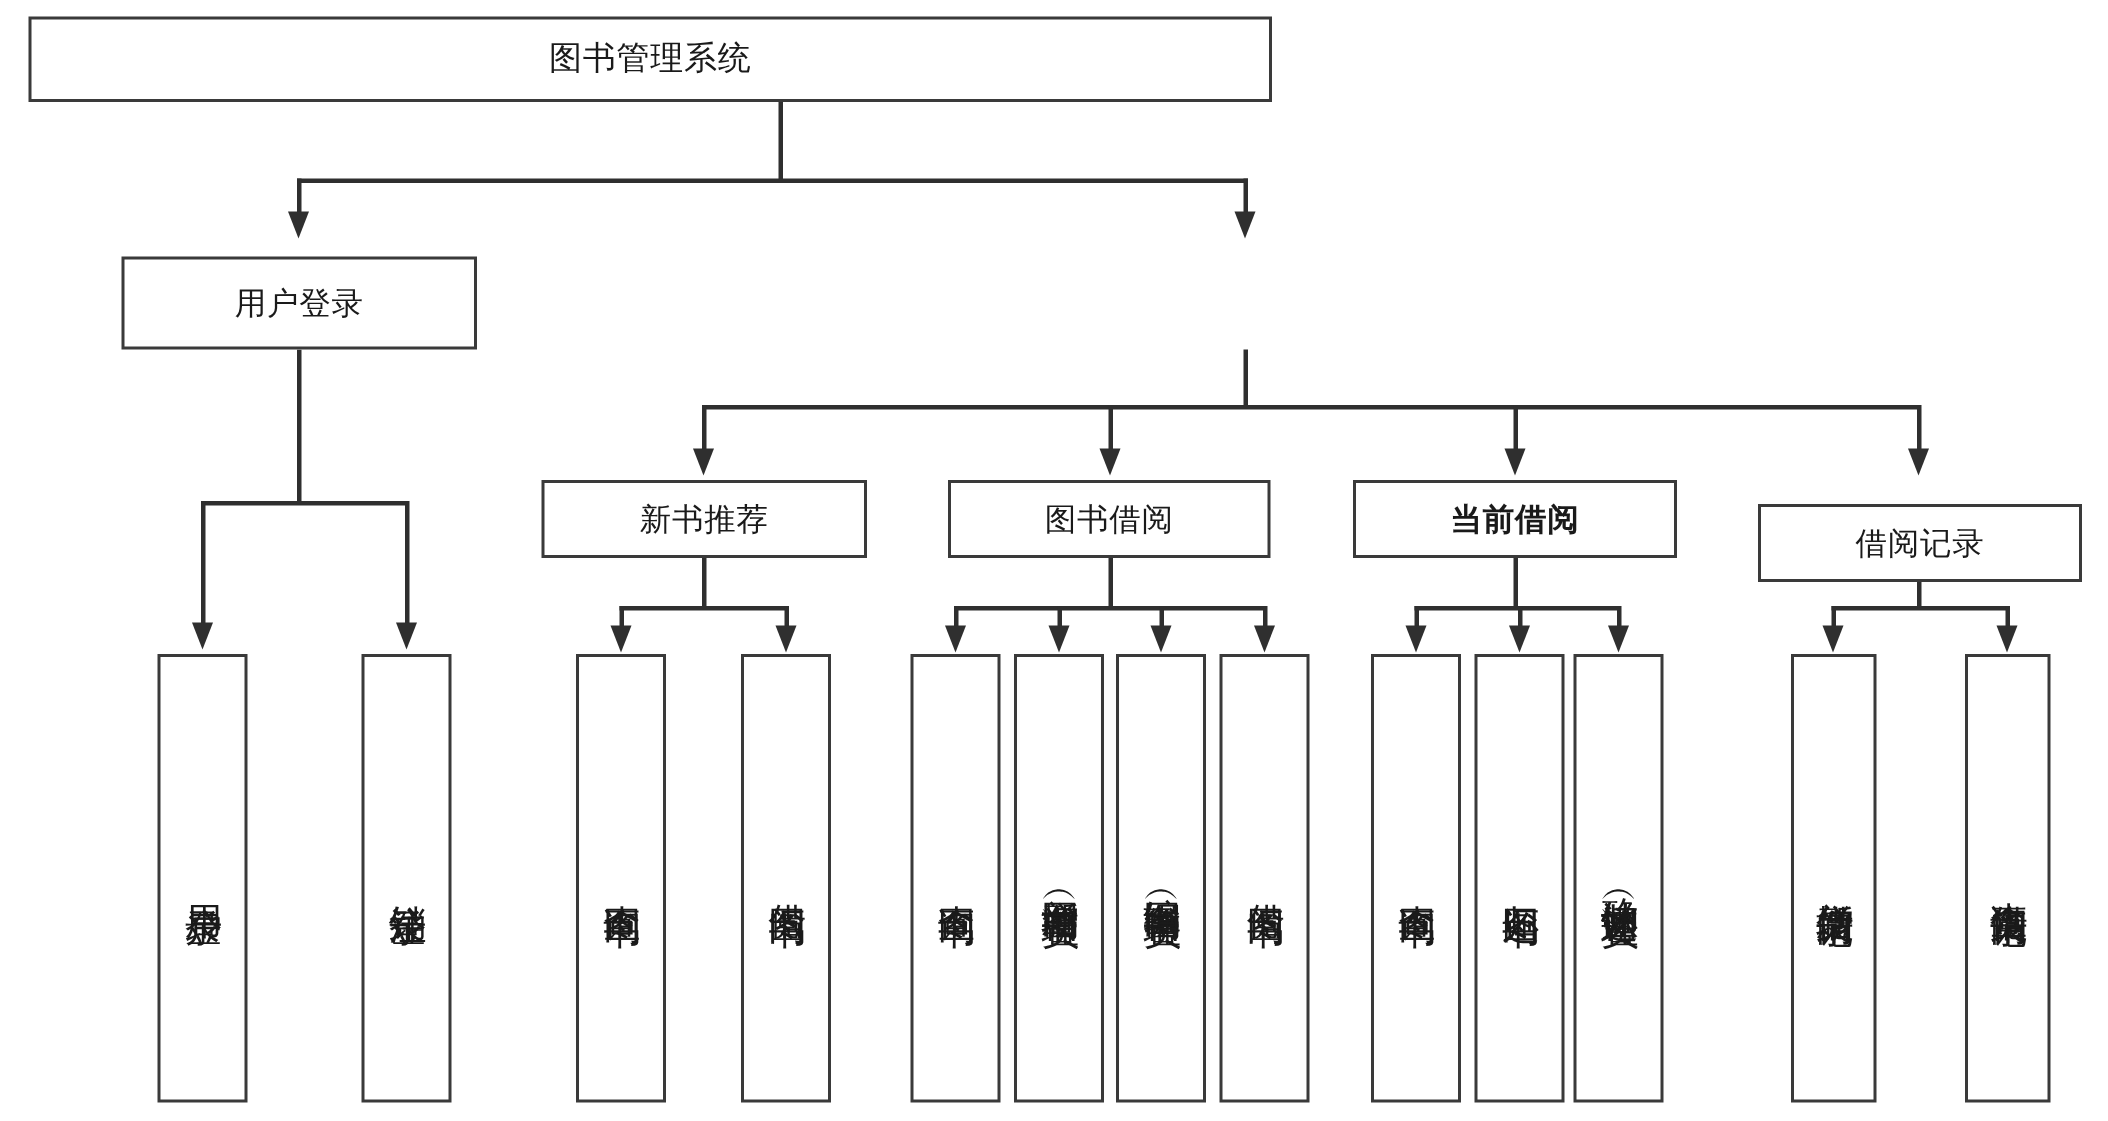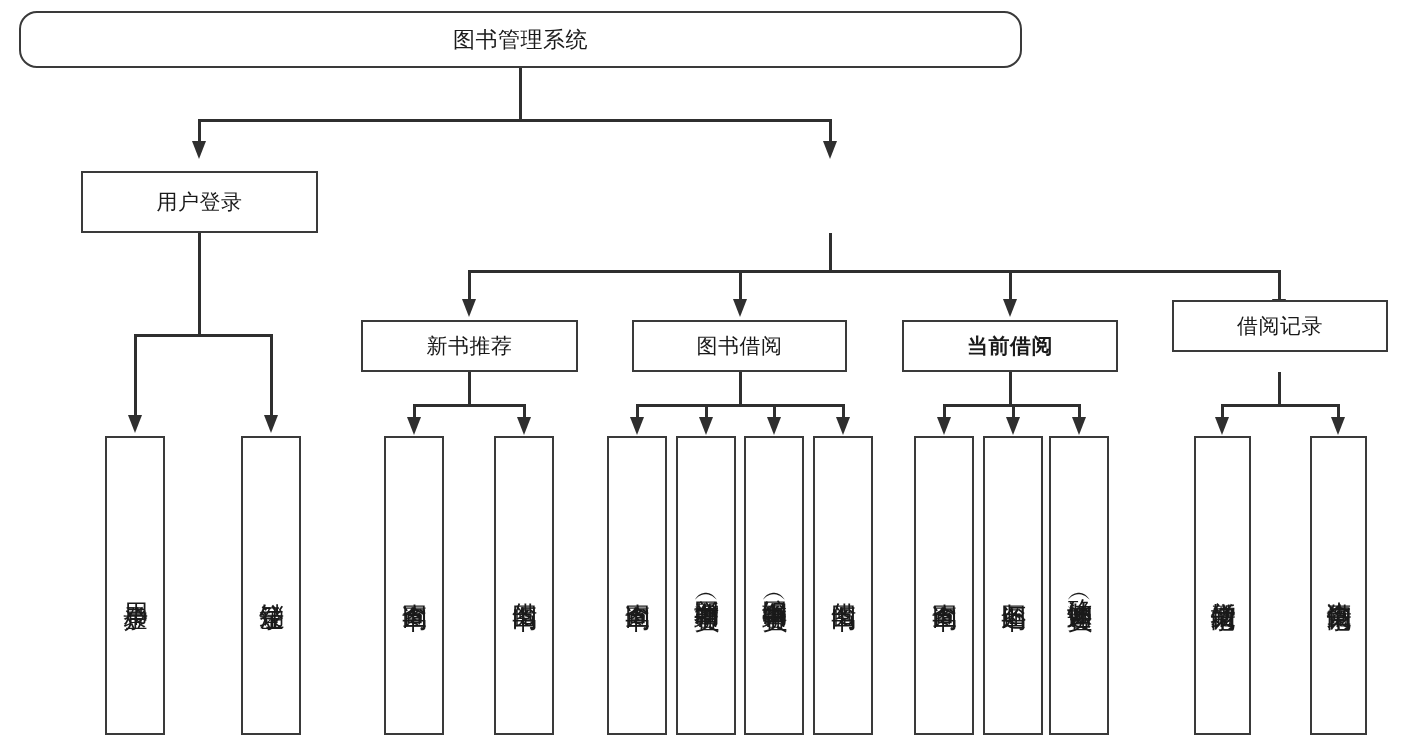"图书管理系统" div.node { border-radius: 18px -> none; width: 1003px -> 829px }
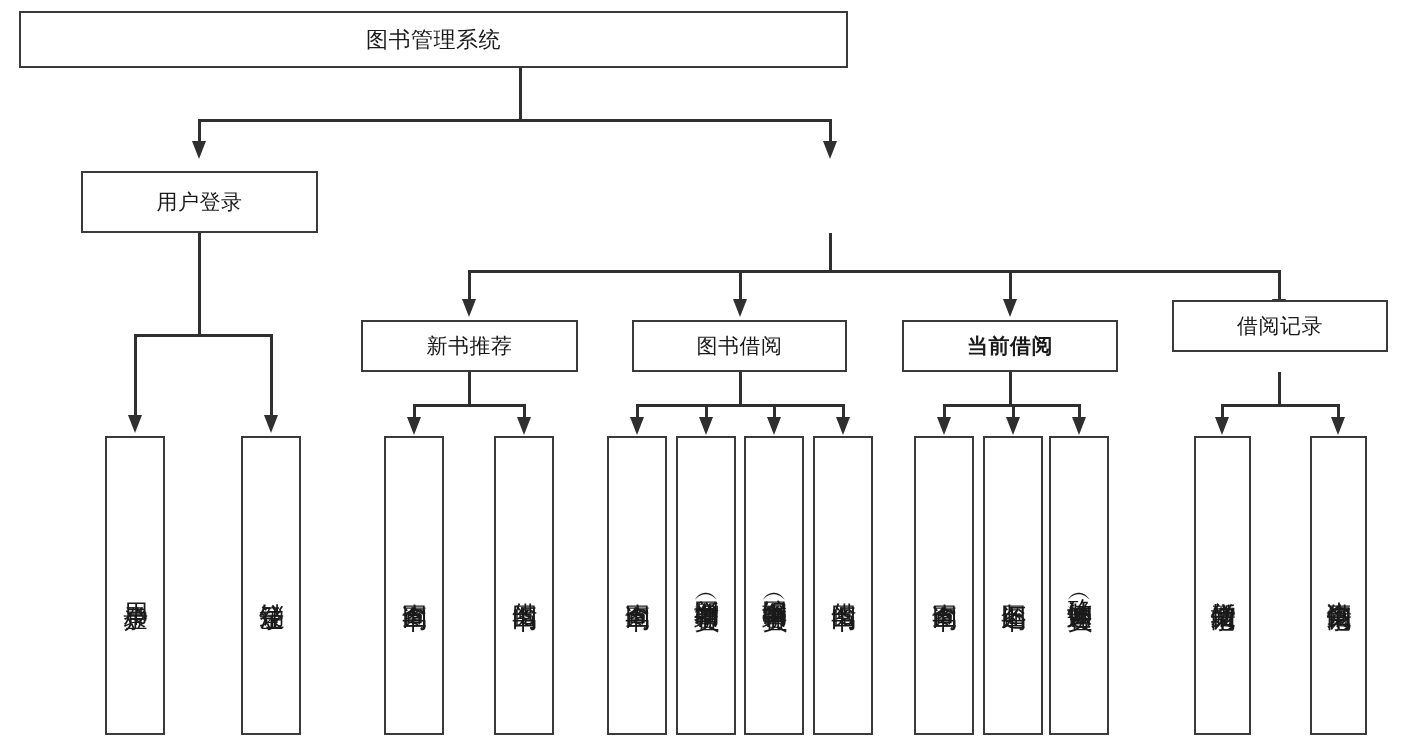"借阅记录" div.node { top: 300px -> 336px }
